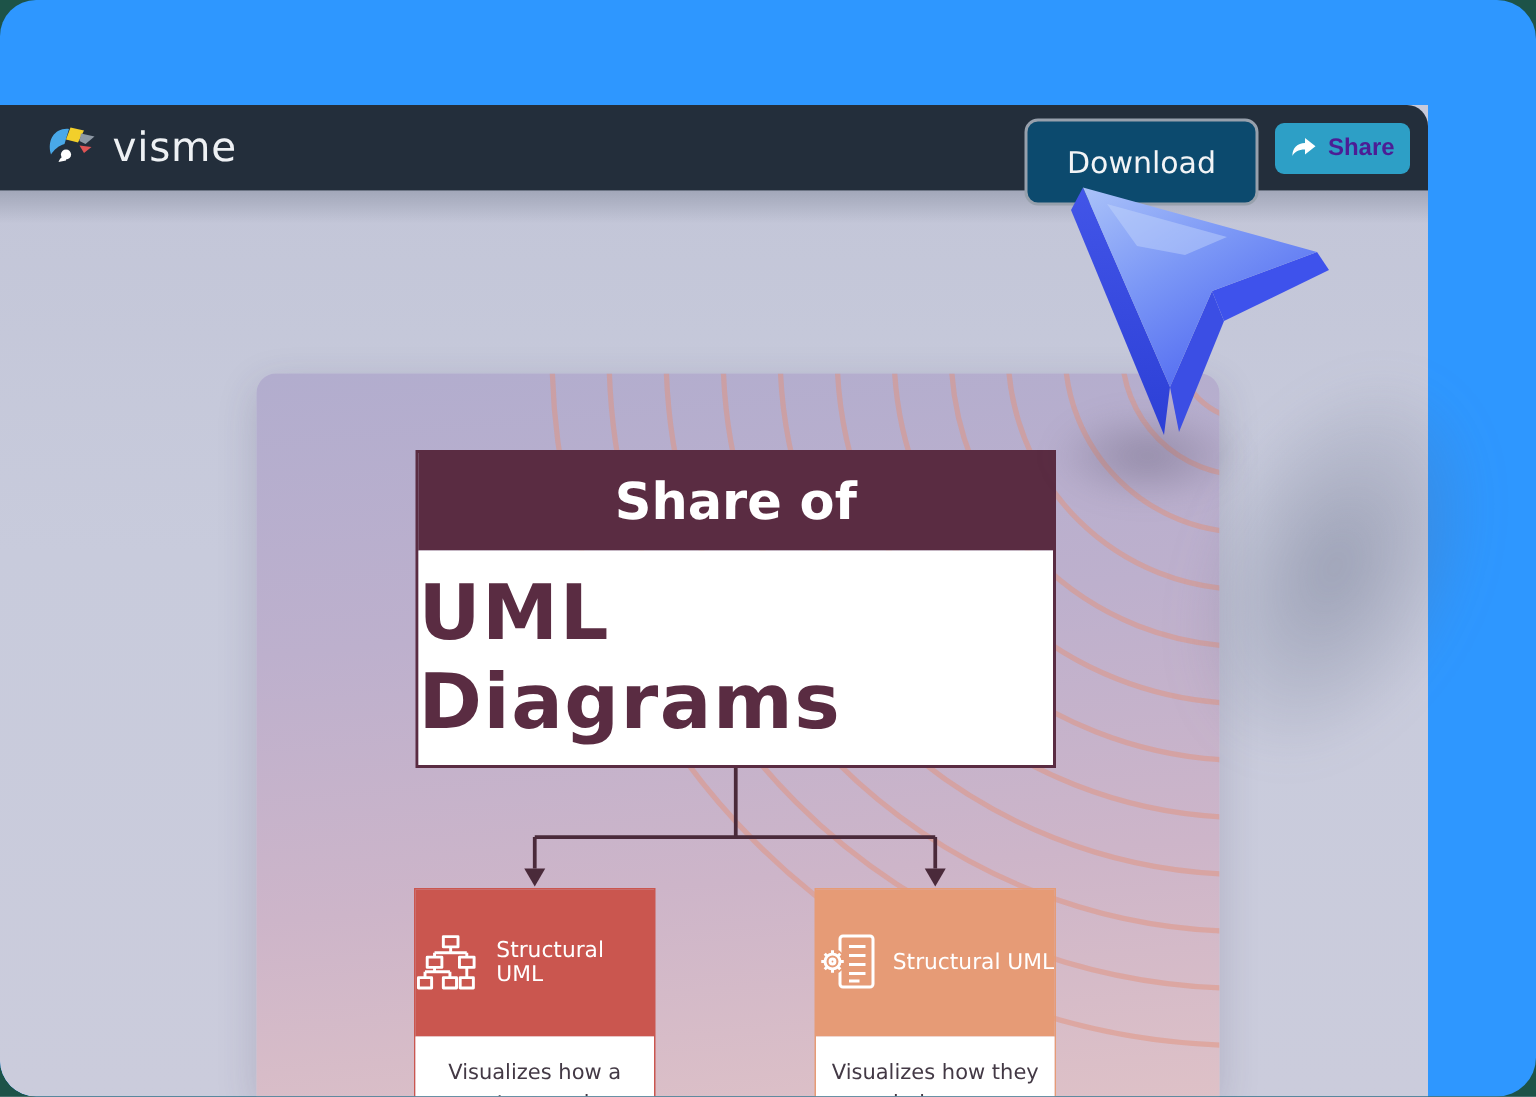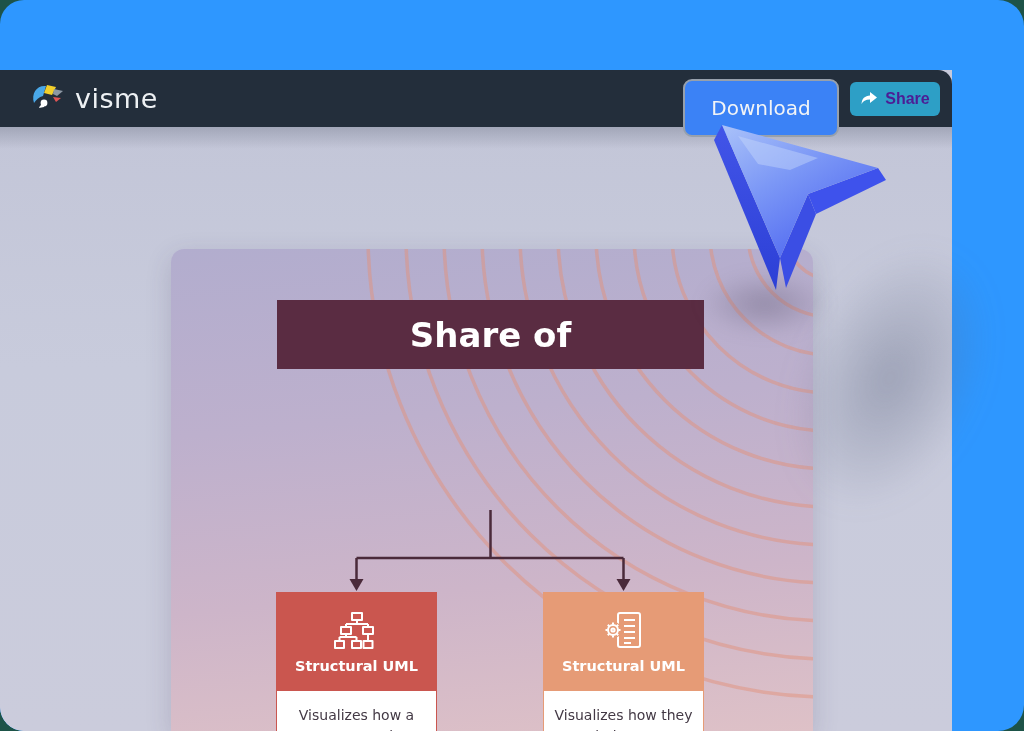"Download" .download-btn { background: #3b82f6 -> #0c4a6e }
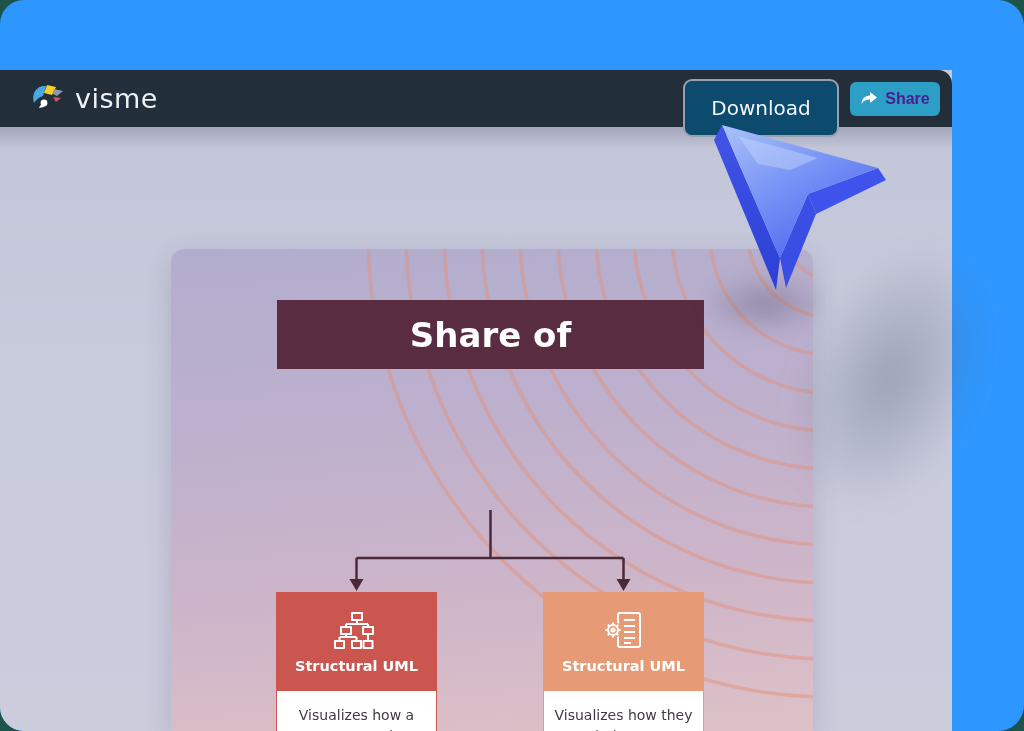"UML Diagrams" div.title-body { html: none -> <div>UML Diagrams</div> }
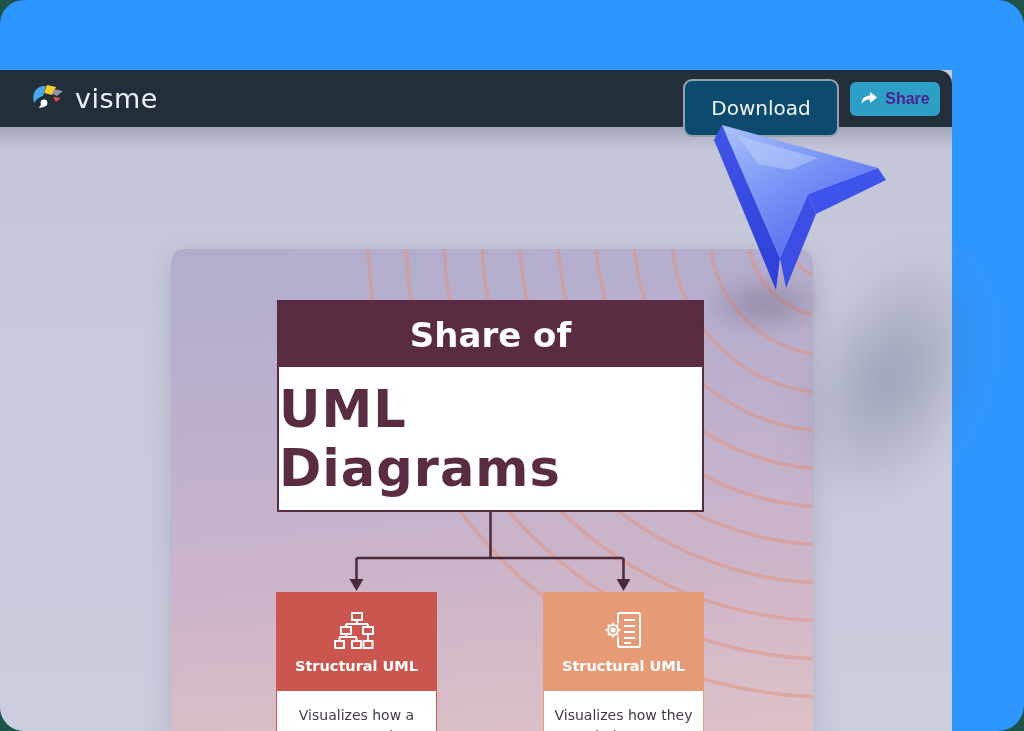"Structural UML" .node-head { flex-direction: column -> row; font-weight: bold -> normal }
